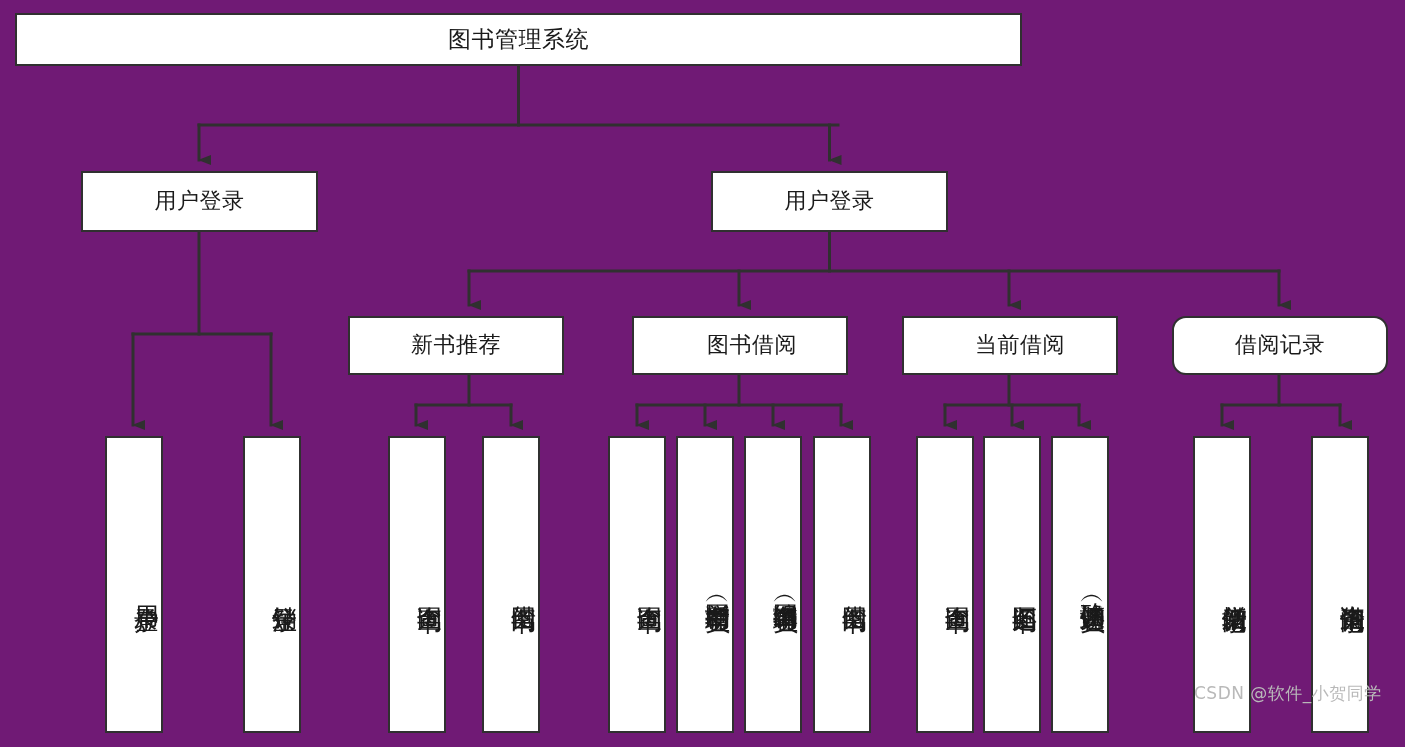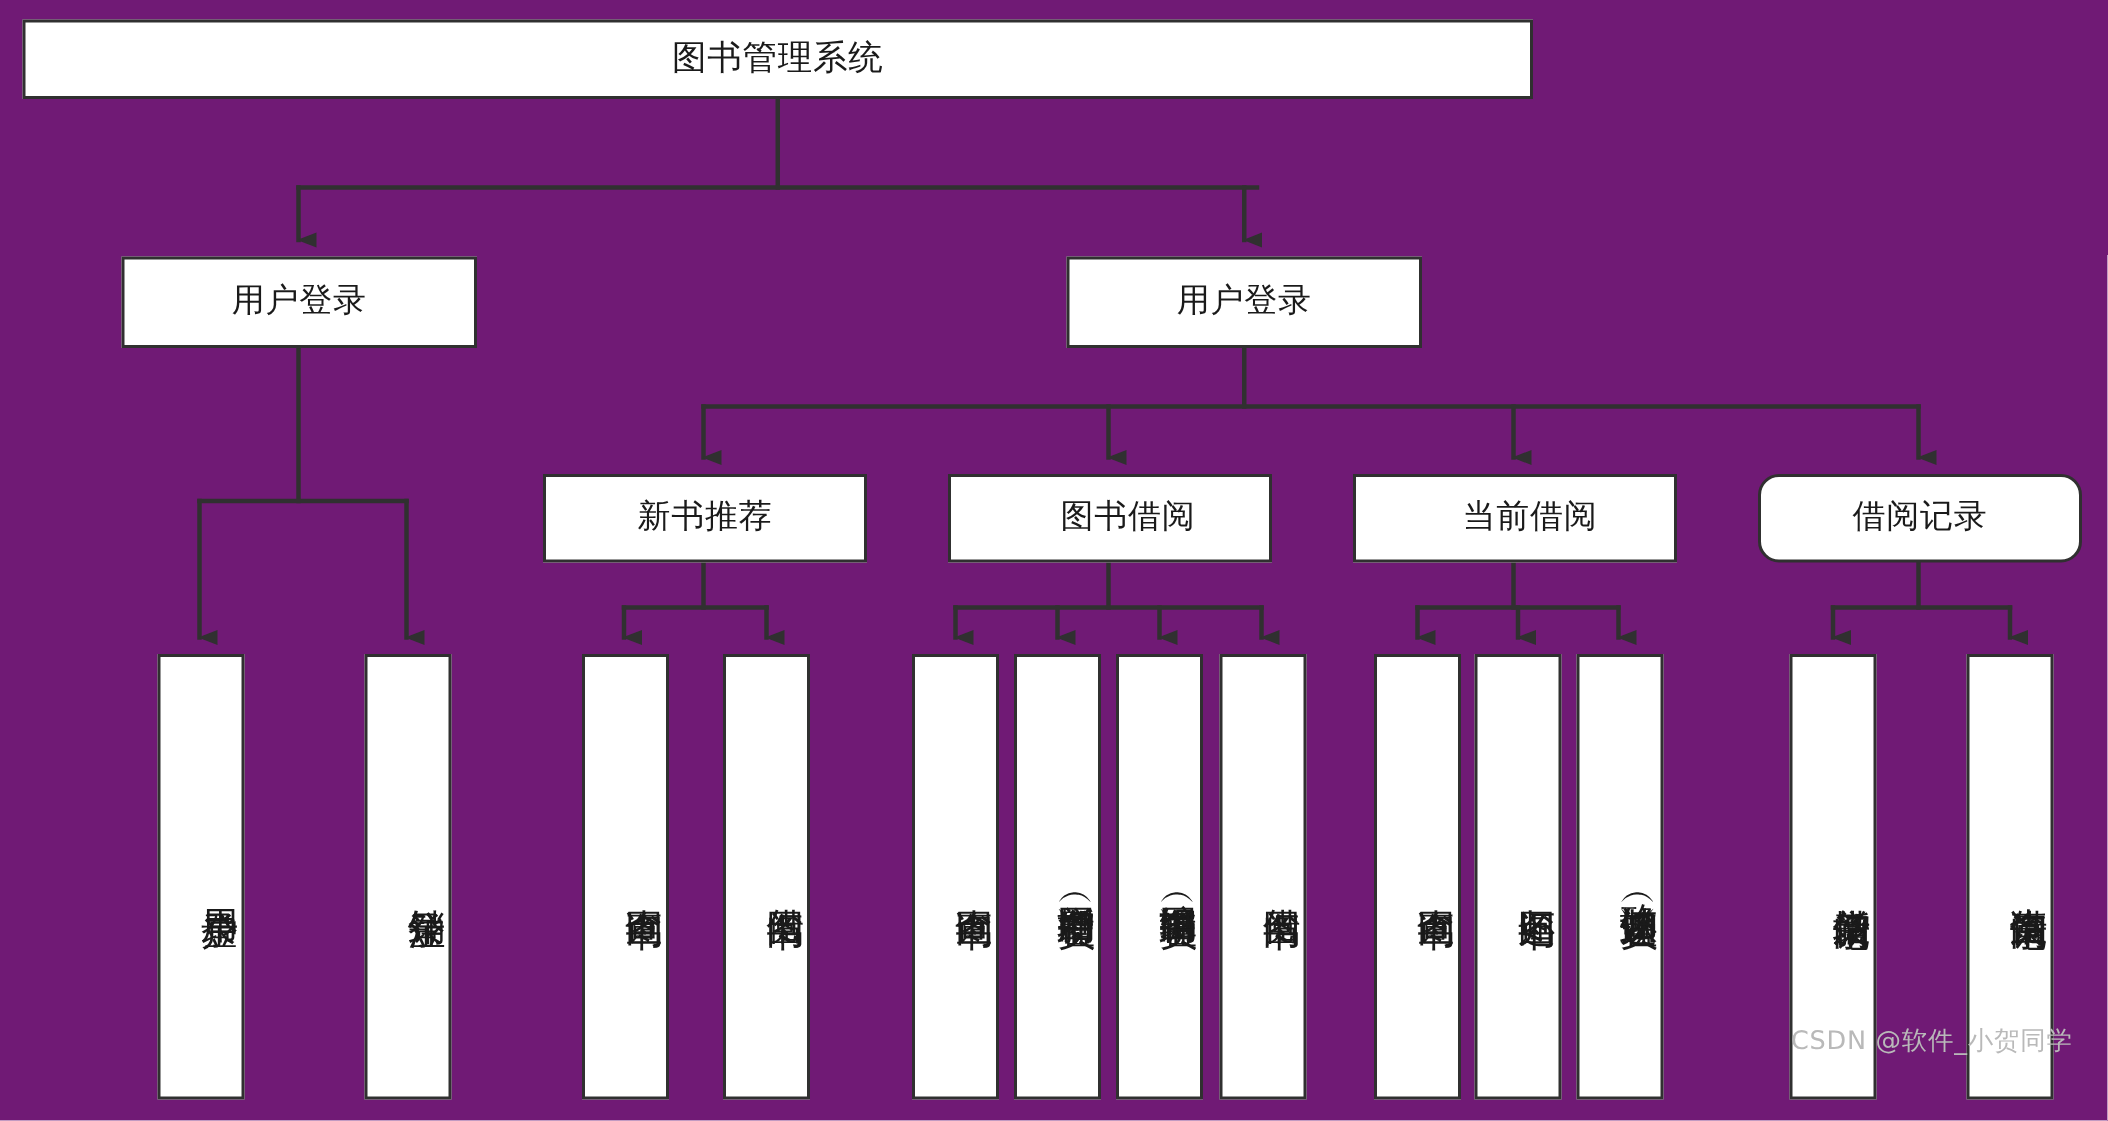"新书推荐" div.node { font-family: none -> Liberation Serif, serif; left: 362px -> 348px }
